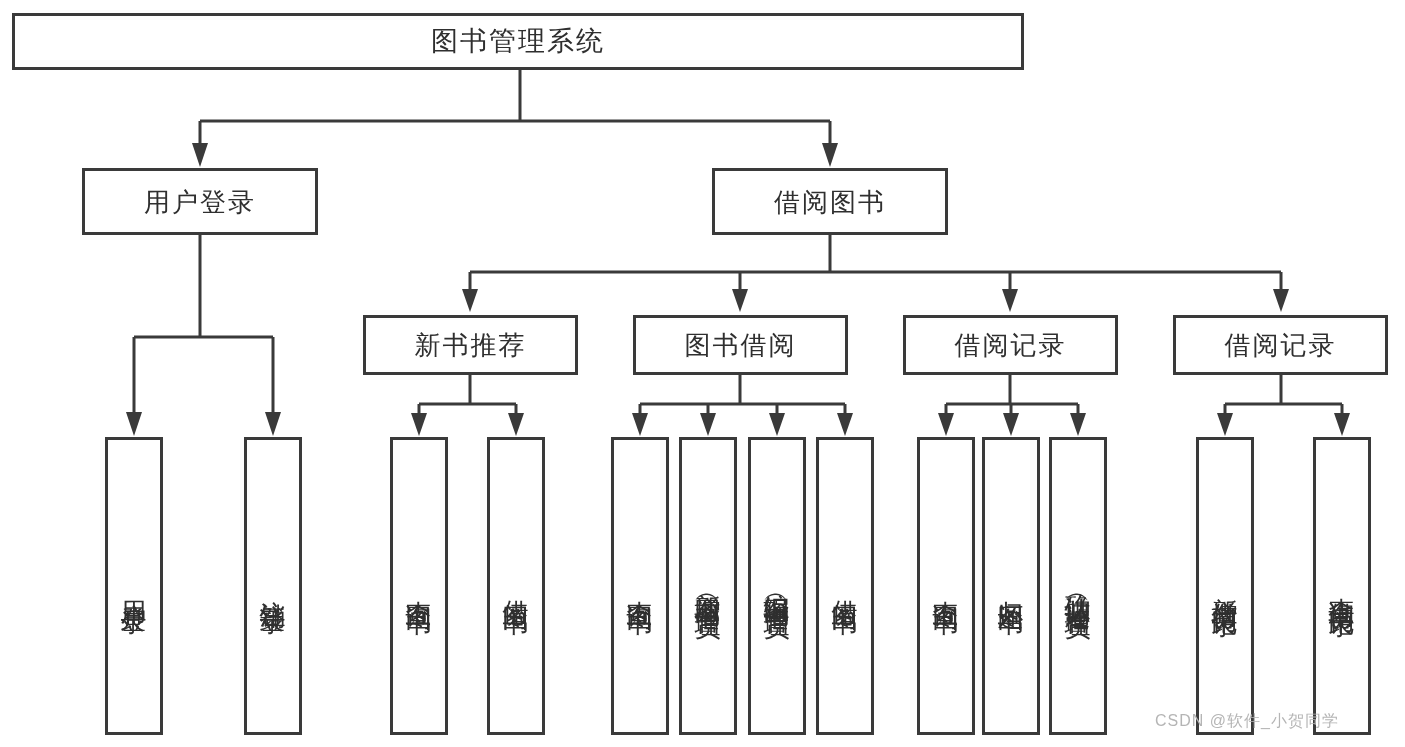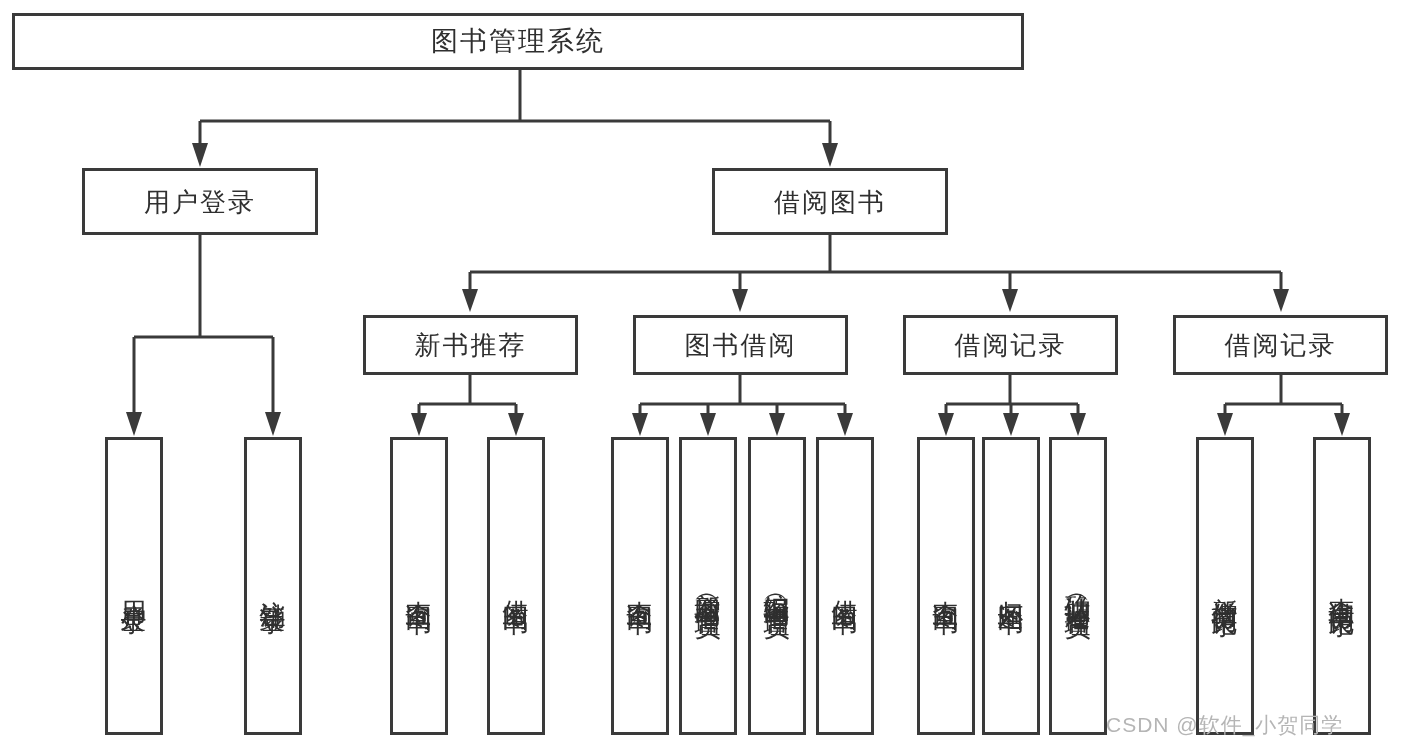"CSDN @软件_小贺同学" .watermark { font-size: 21px -> 16px; left: 1106px -> 1155px }
